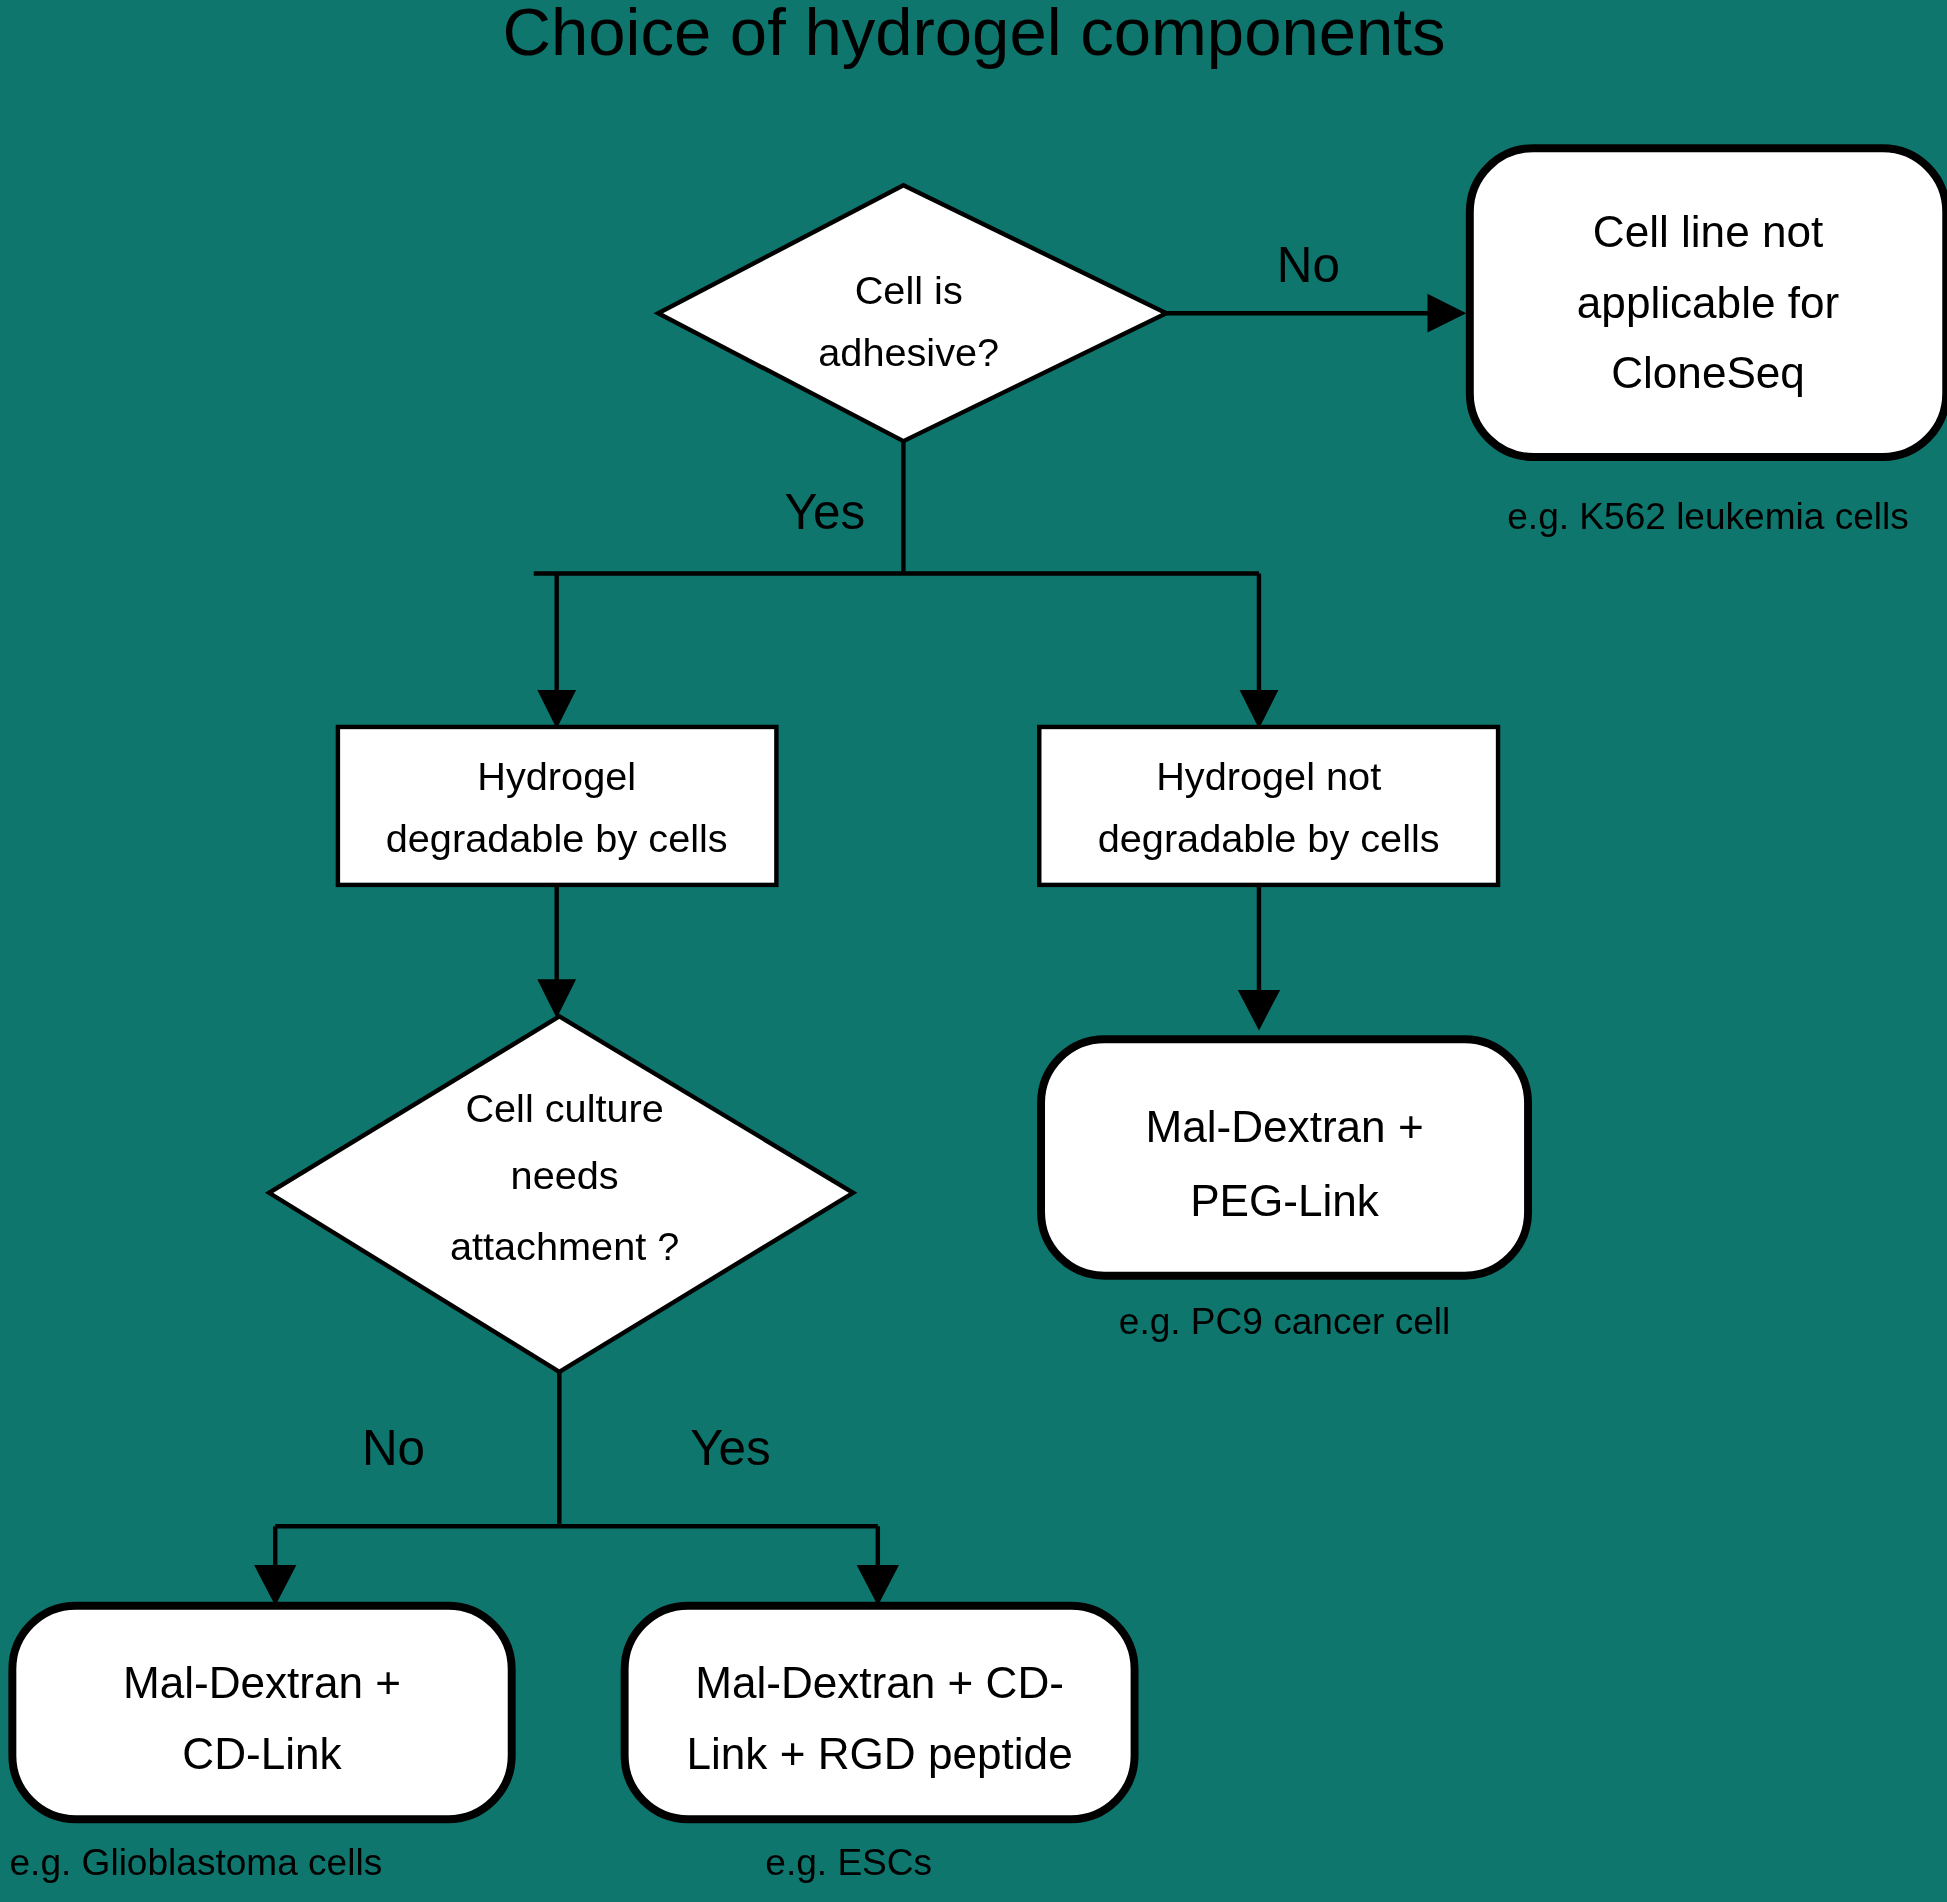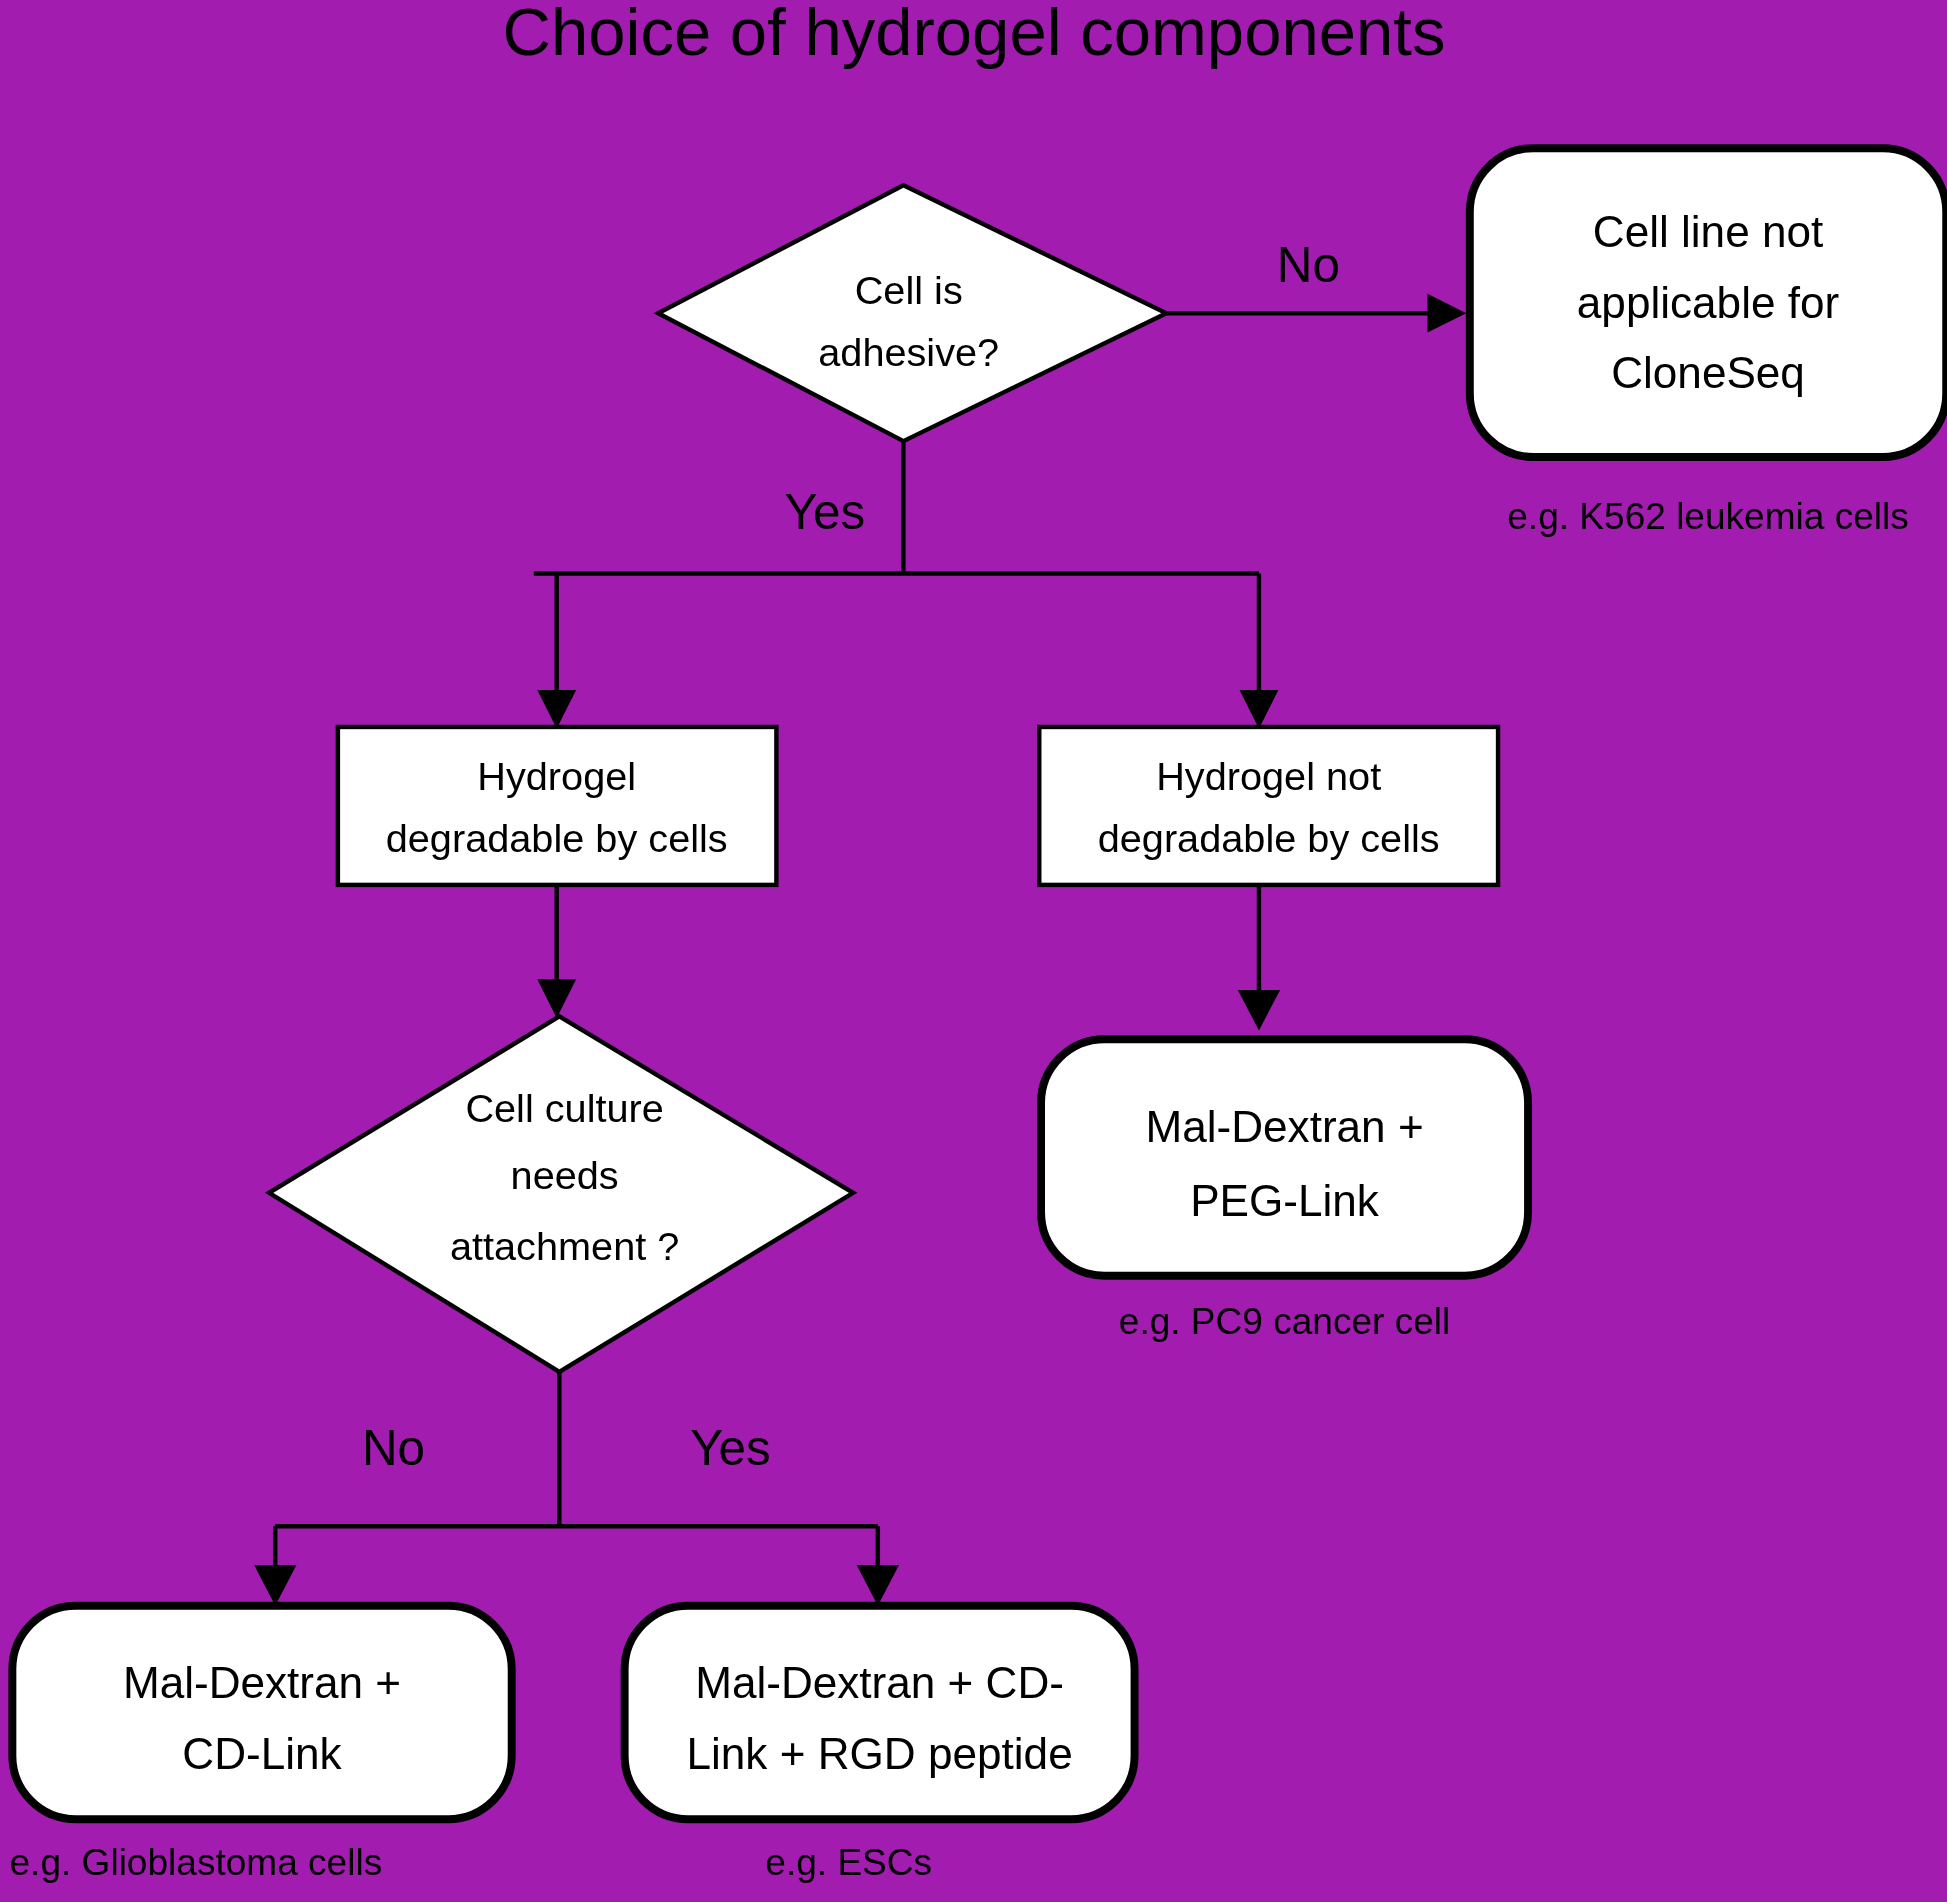"Choice of hydrogel components" #canvas { background: #a21caf -> #0f766e }
